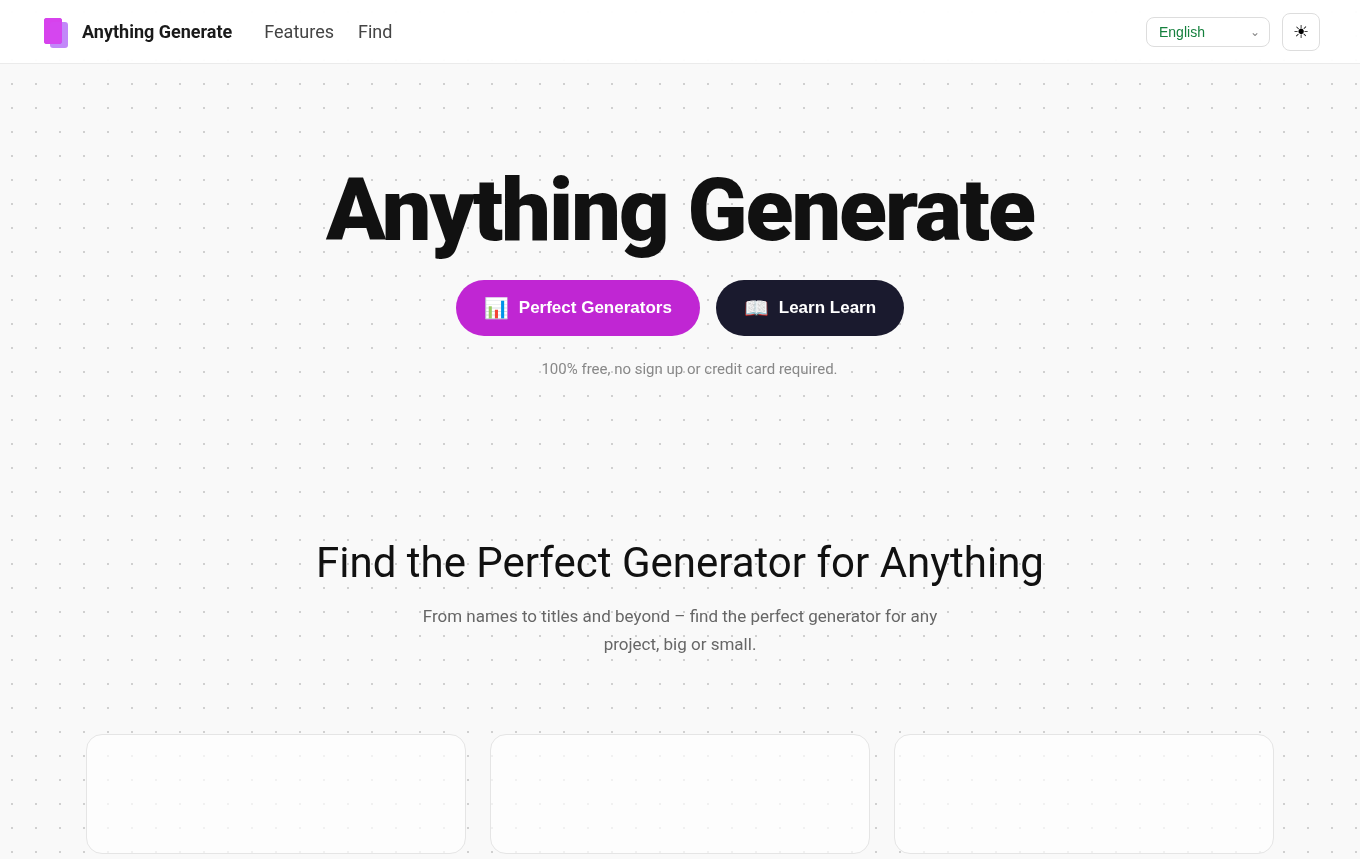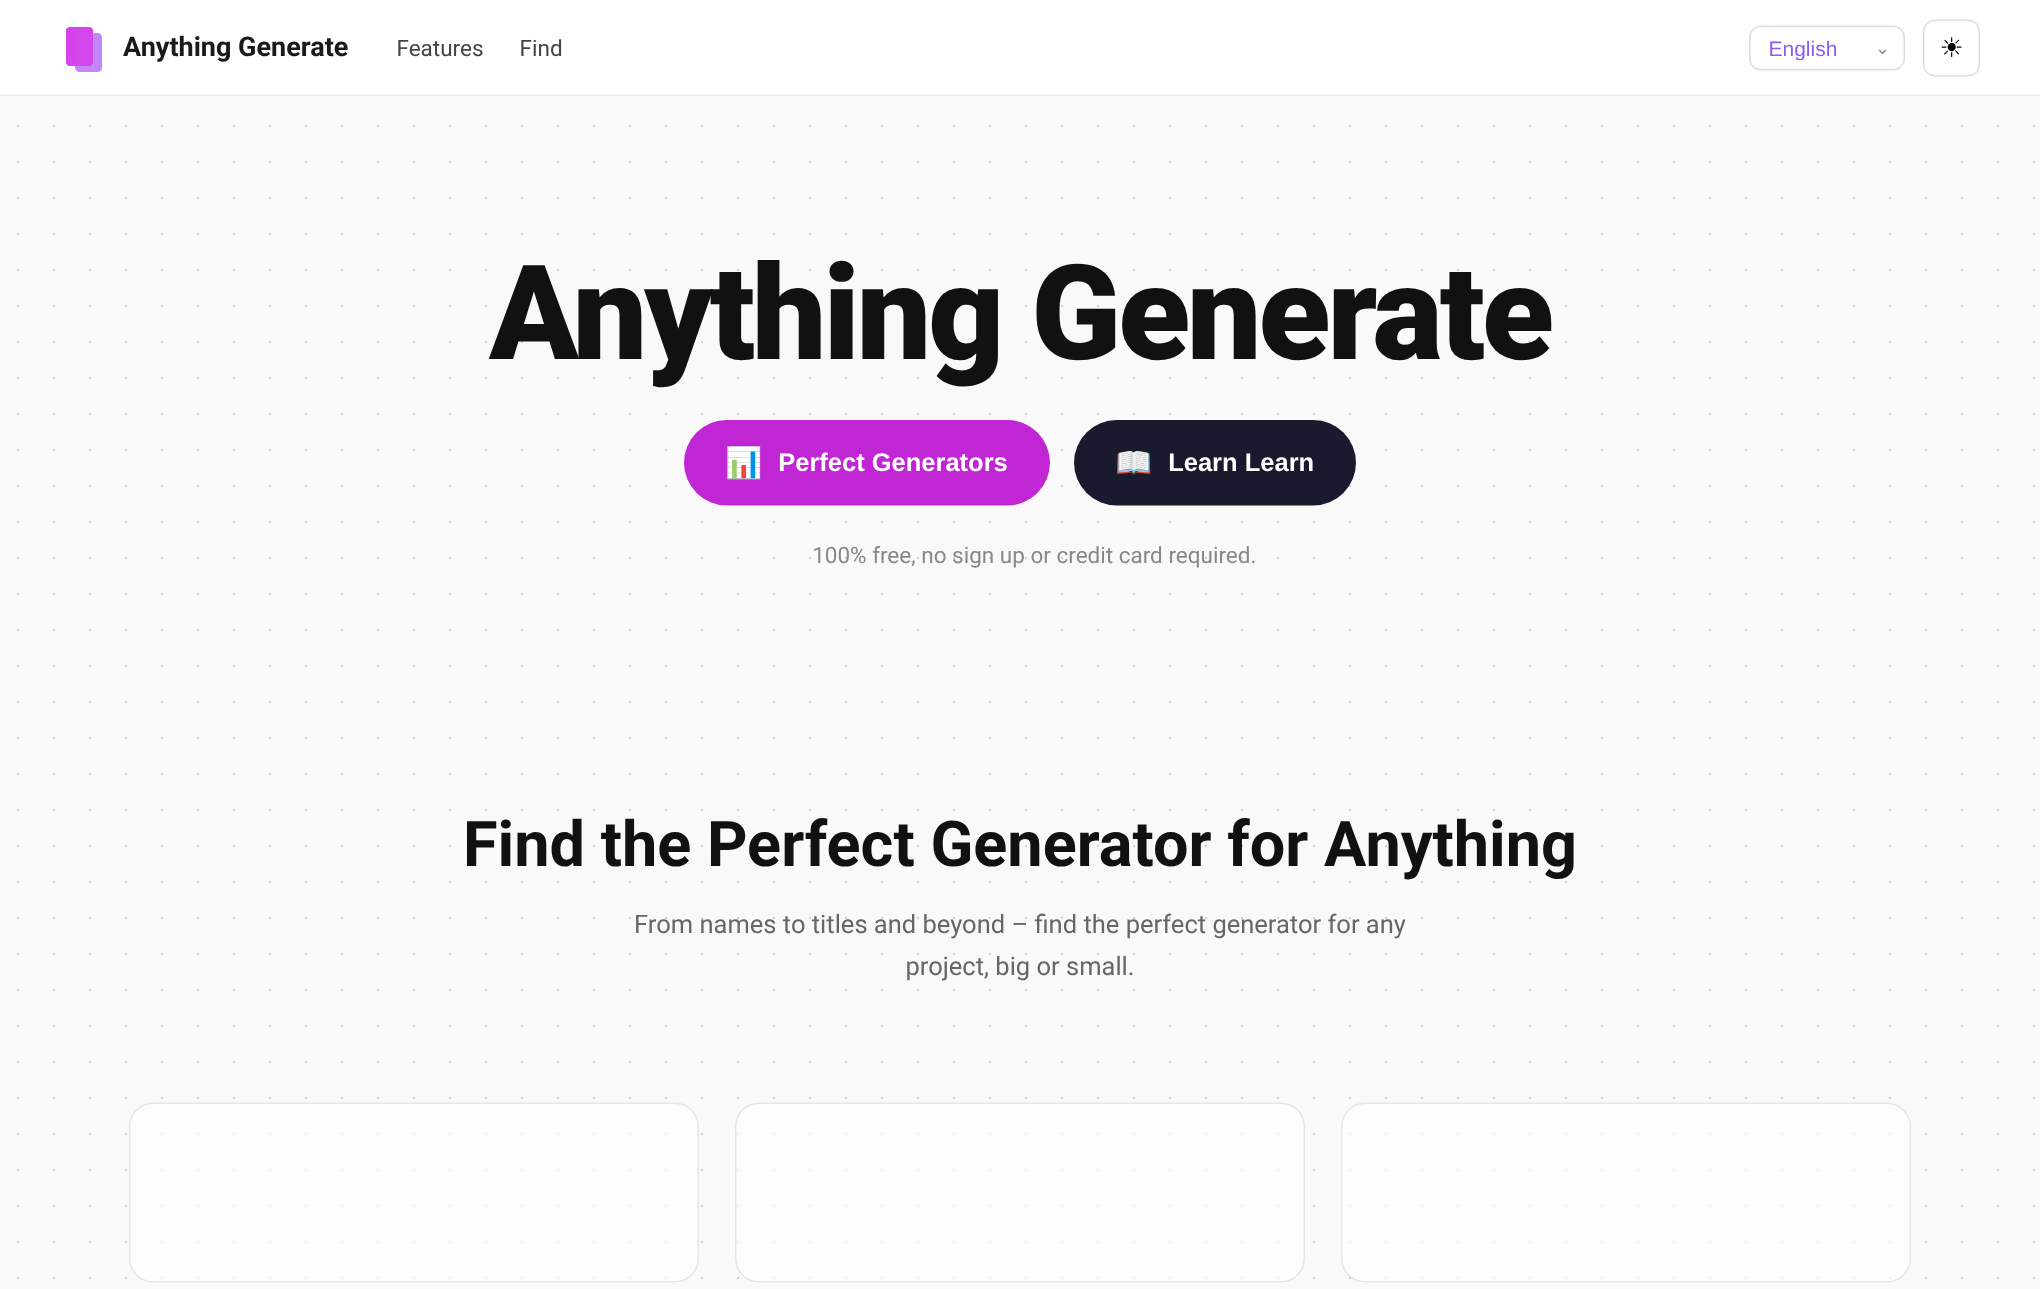"Features" .nav-link { font-size: 15px -> 18px }
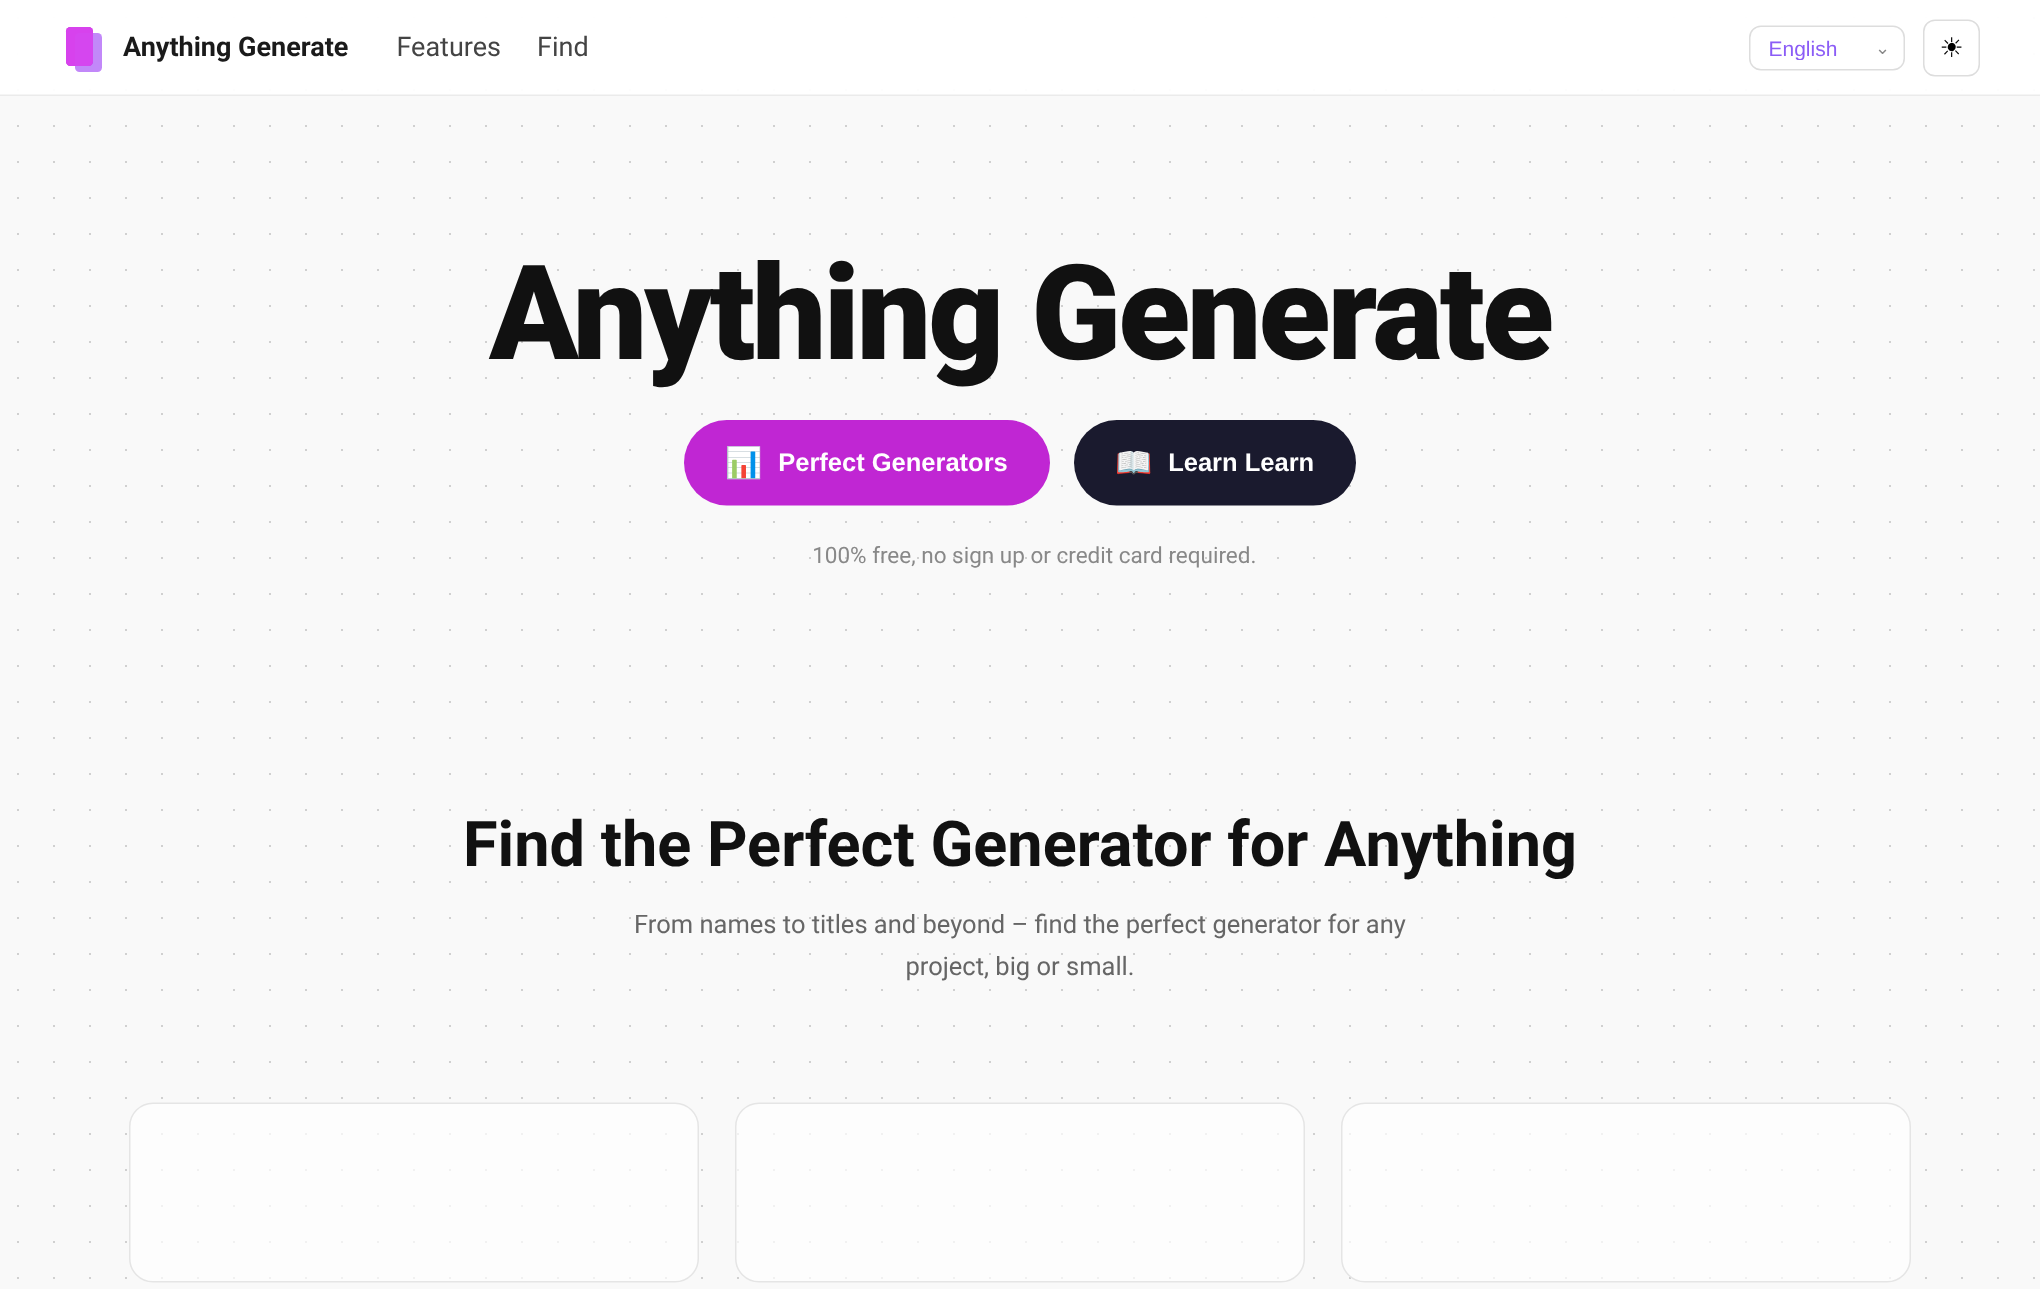"English" .lang-select { color: #8b5cf6 -> #15803d; padding: 6px 36px 6px 12px -> 6px 56px 6px 12px }
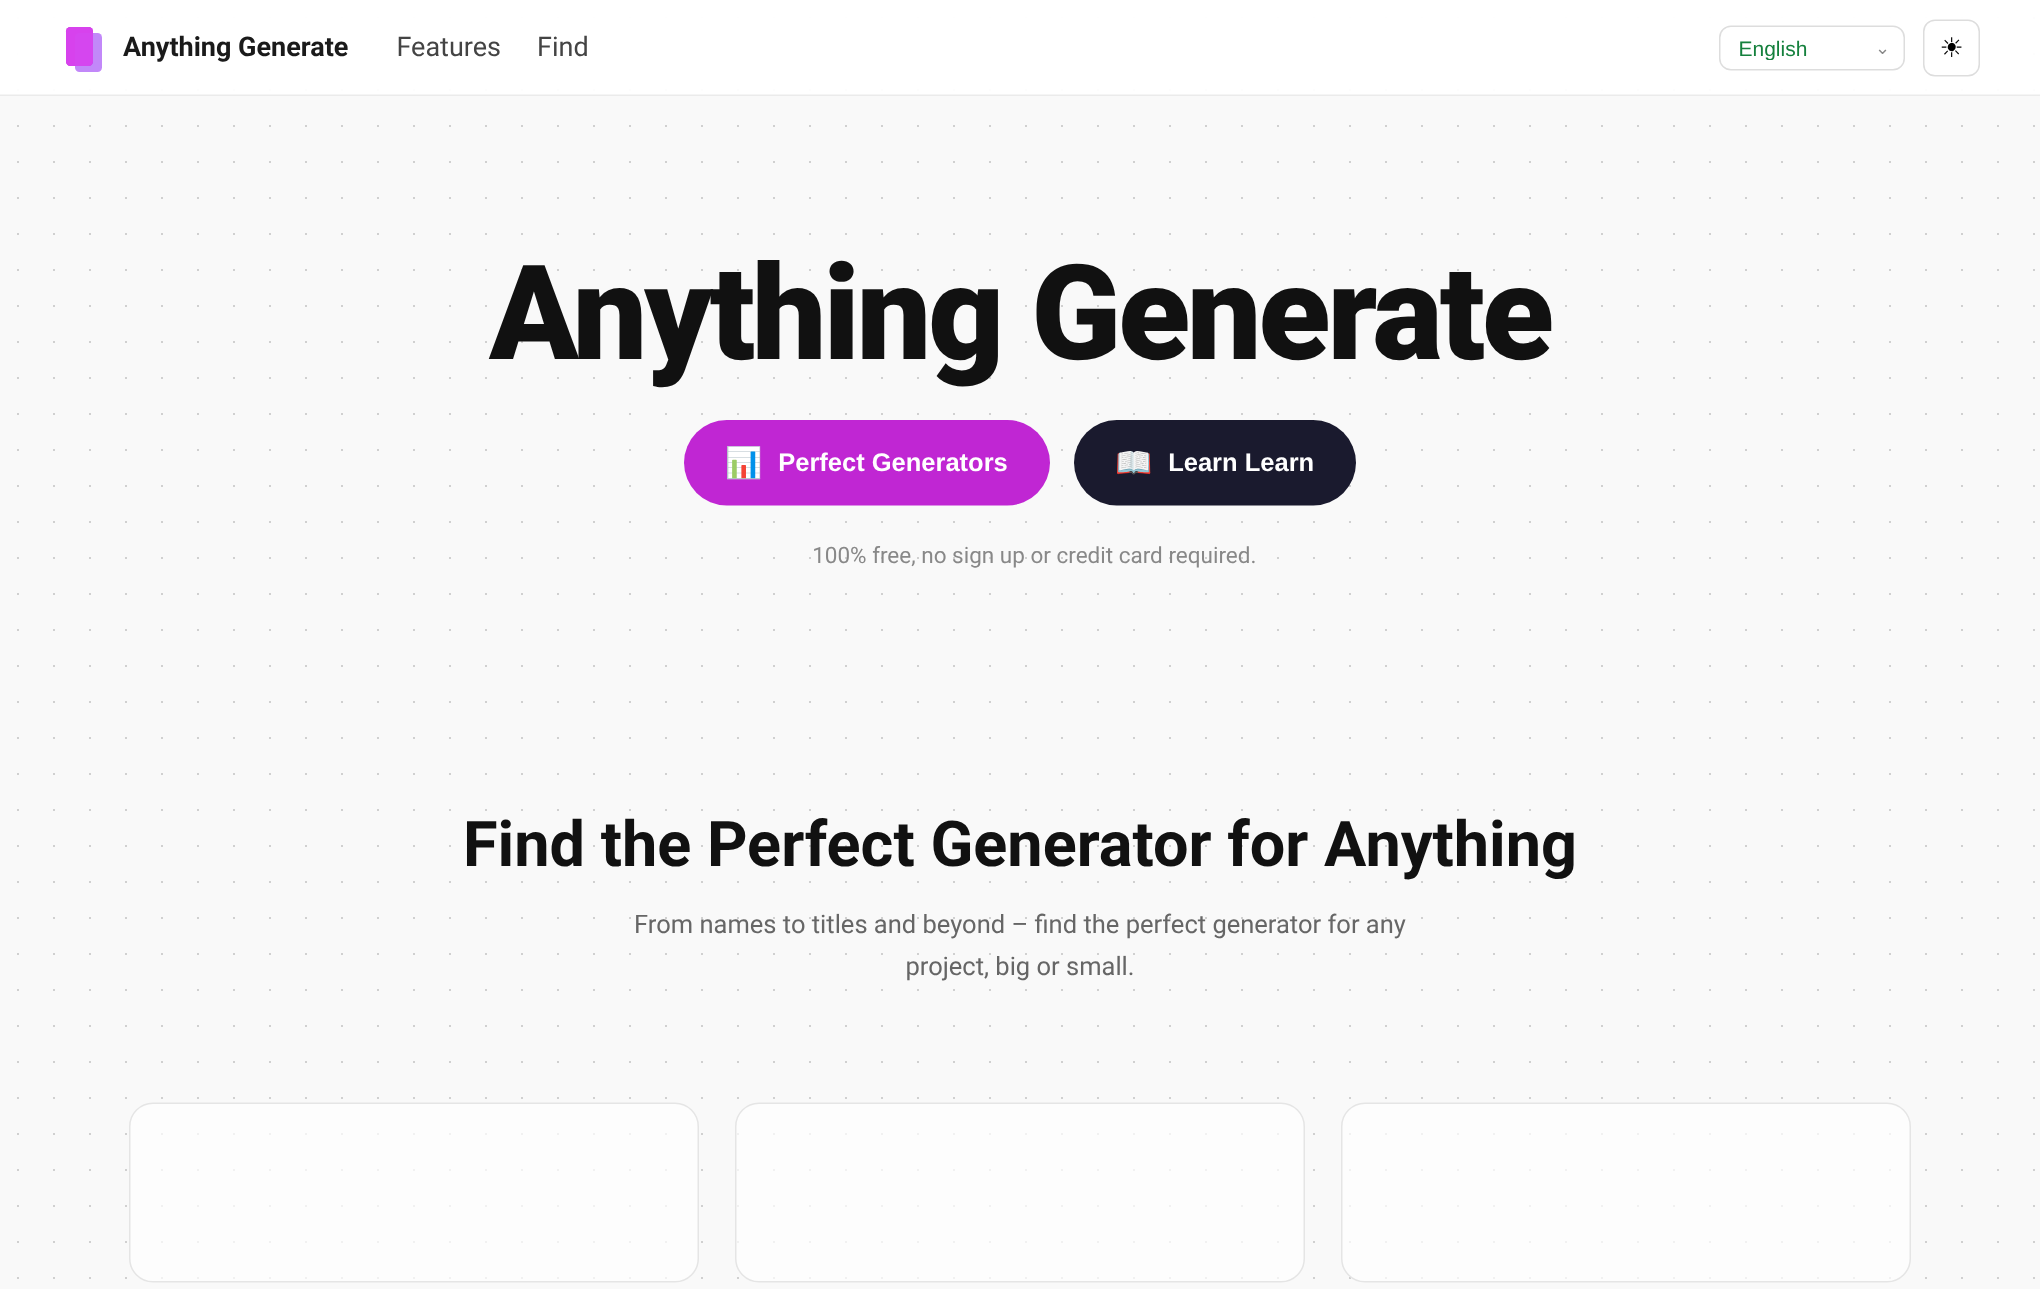"Find the Perfect Generator for" .section-title { font-weight: 700 -> 400 }
